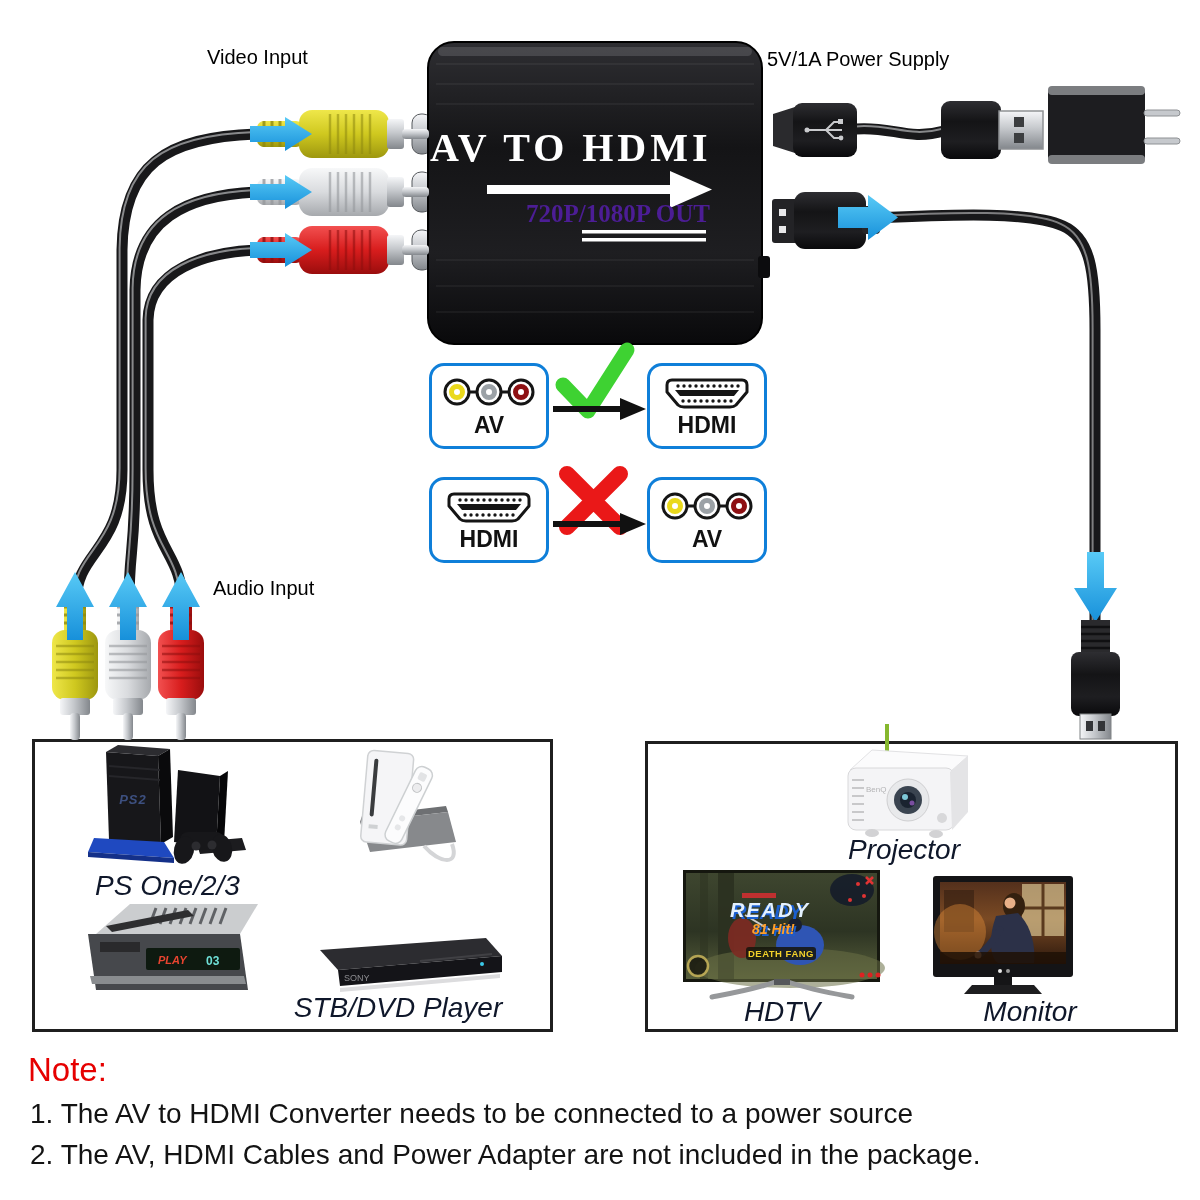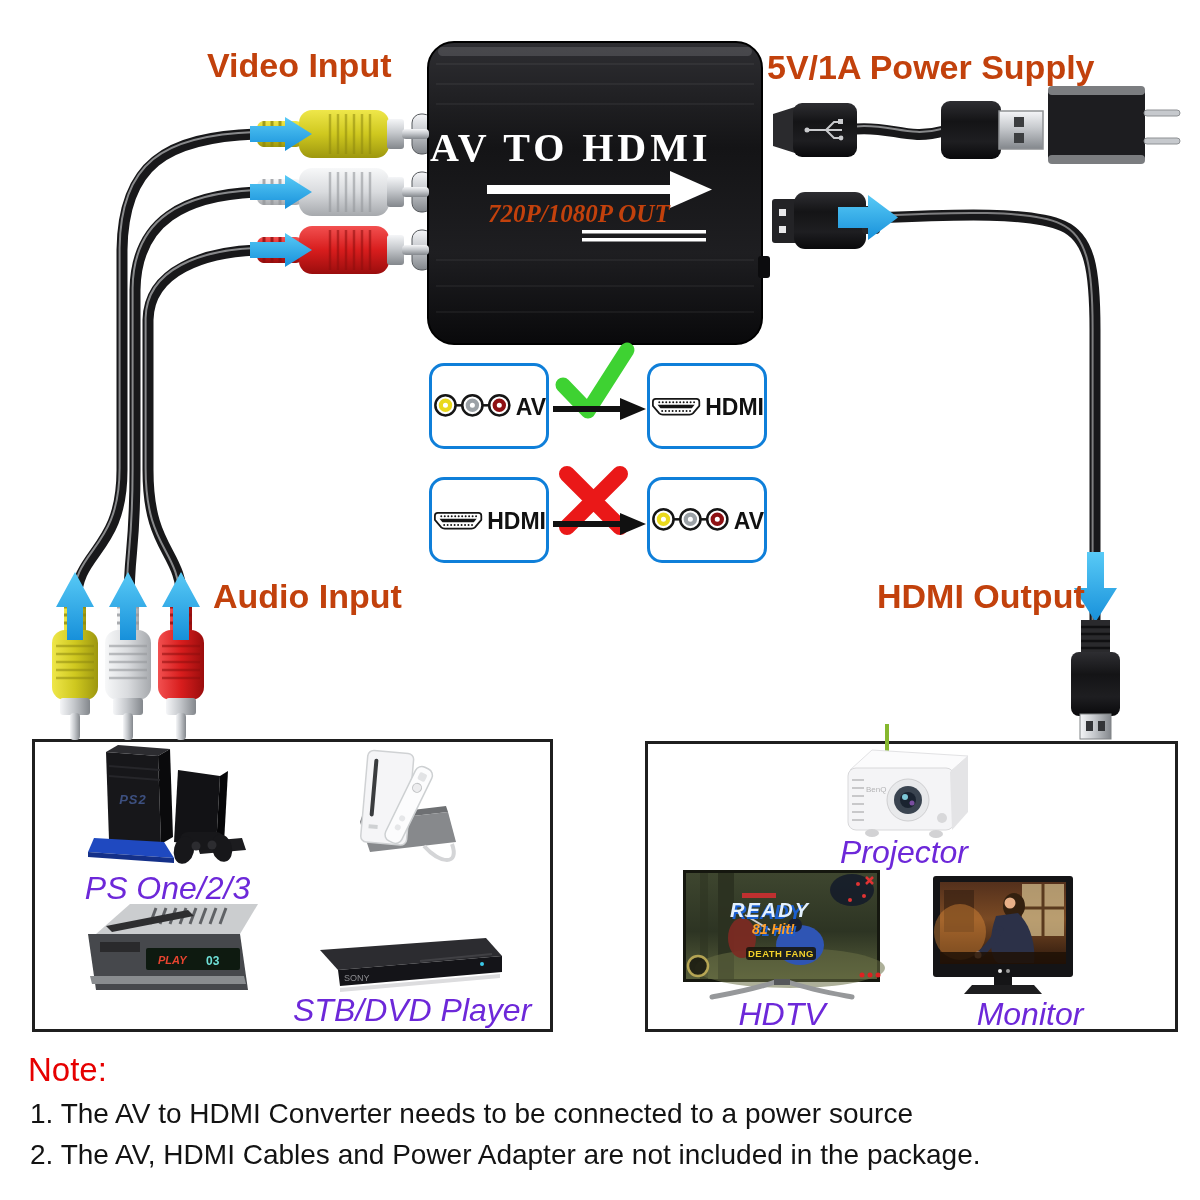"Video Input" .lbl { color: #c2410c -> #000000; font-size: 34px -> 20px; font-weight: bold -> normal }
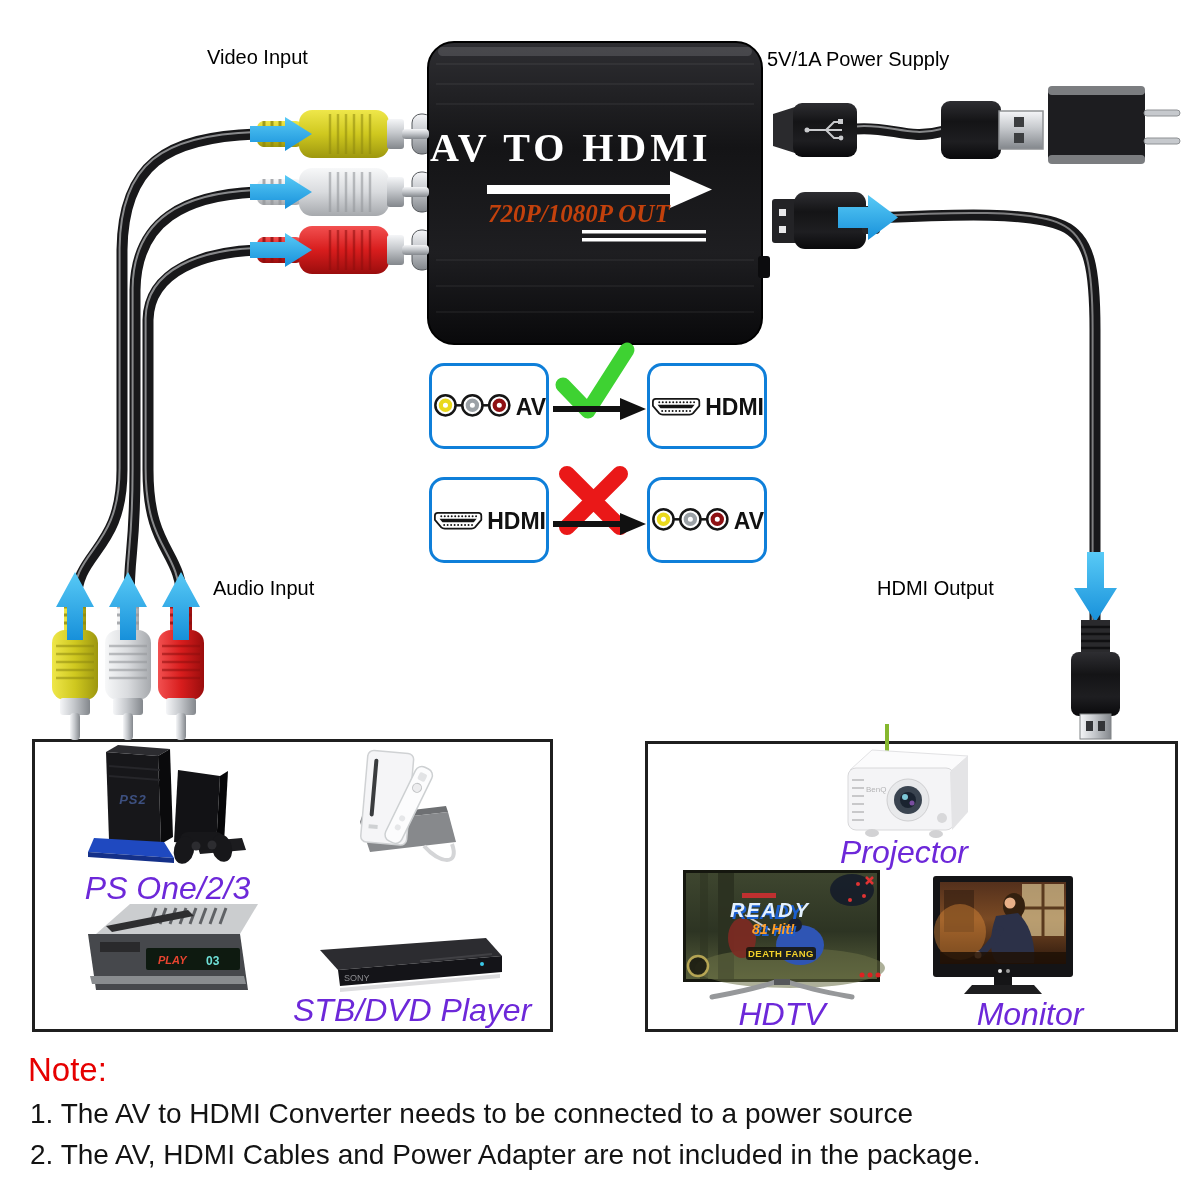"720P/1080P OUT" .box-subtitle { color: #c2410c -> #4c1d95; font-style: italic -> none; text-align: left -> right }
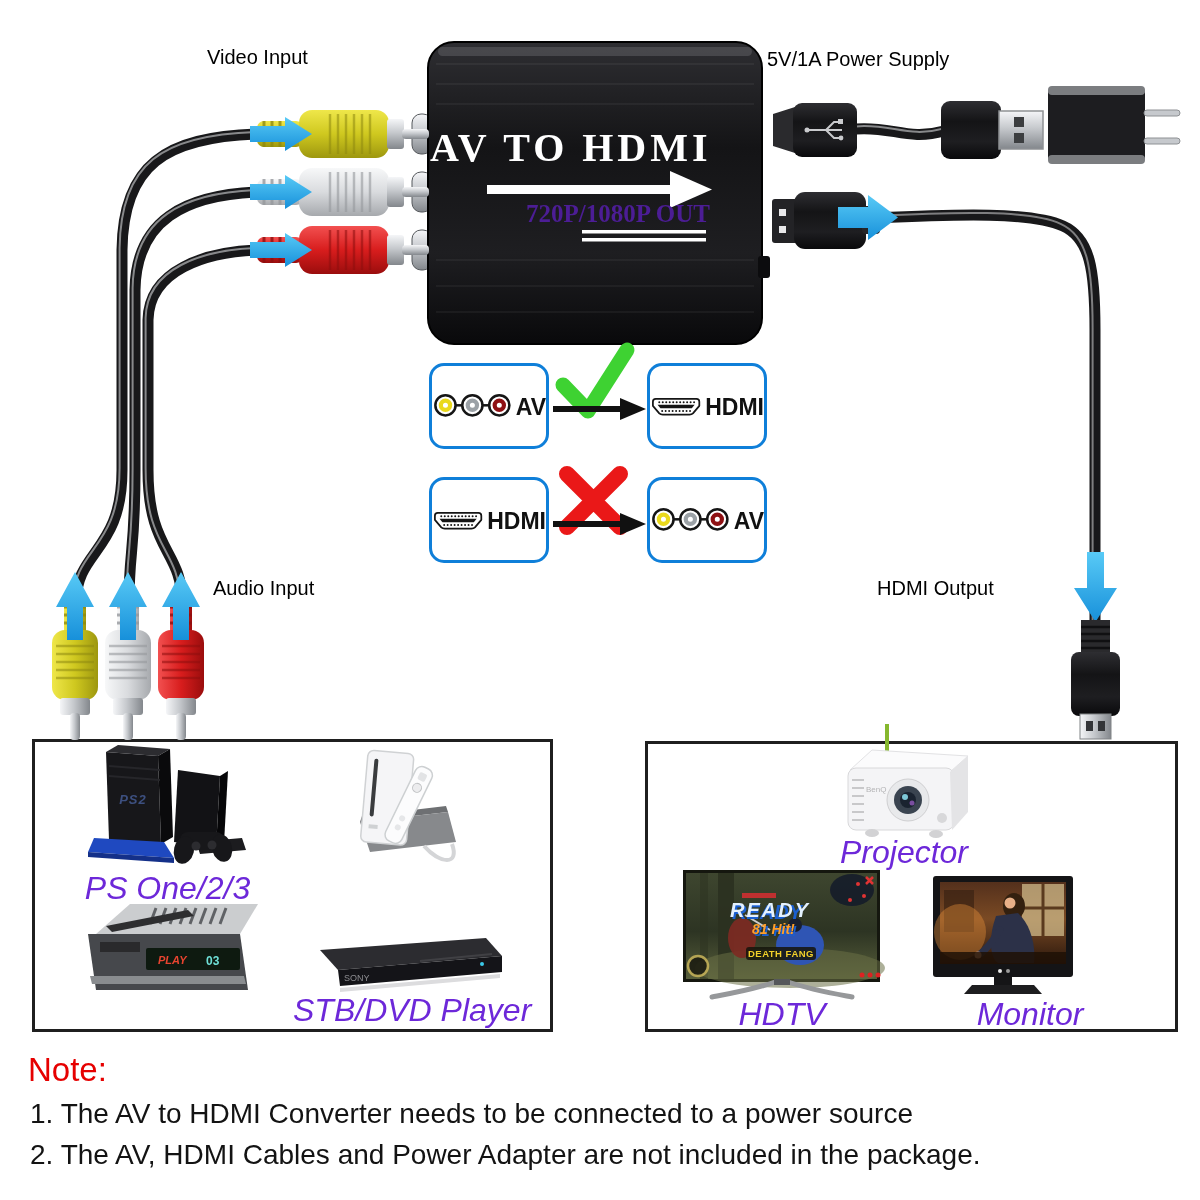"AV" .cmp-box { flex-direction: row -> column }
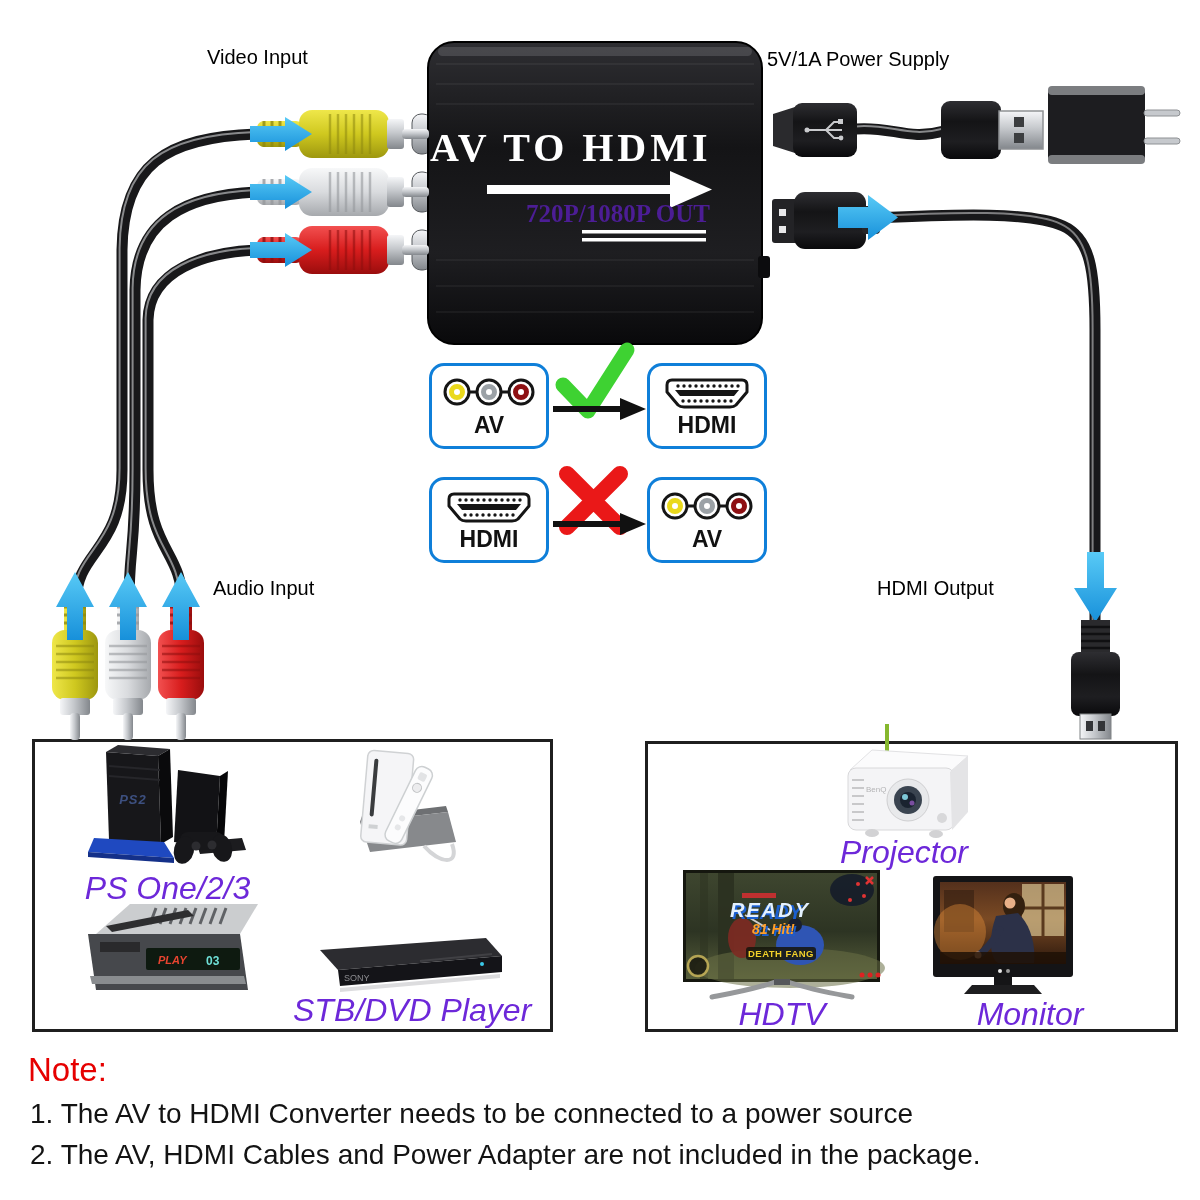"HDMI Output" div.lbl { html: <div>HDMI Output</div> -> none }
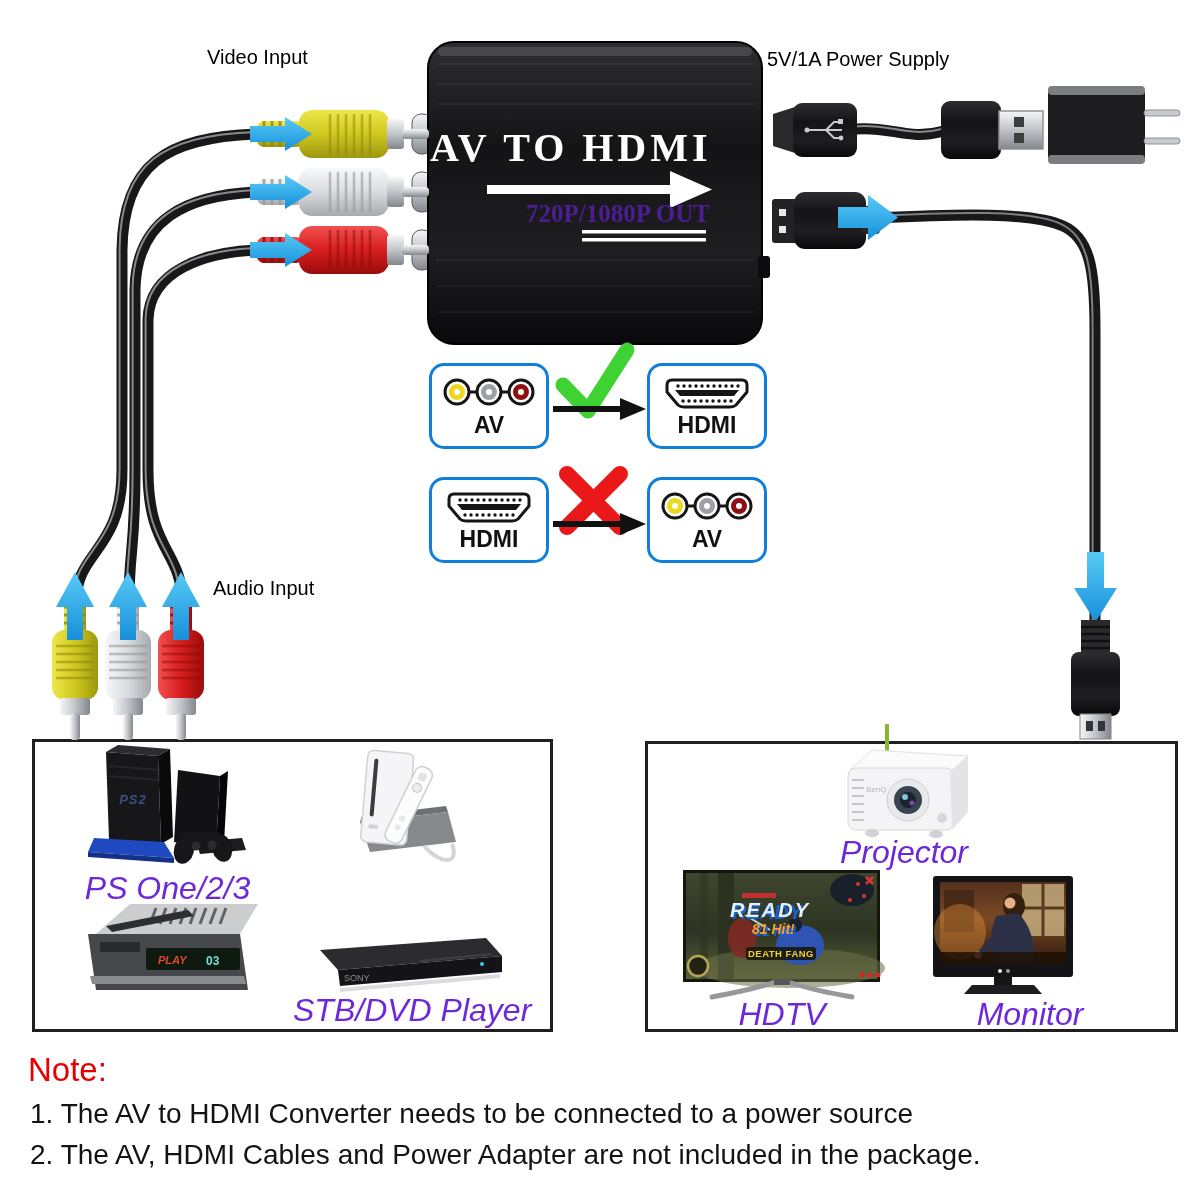"Projector" .dev-lbl { color: #6d28d9 -> #0f172a; font-size: 32px -> 28px }
